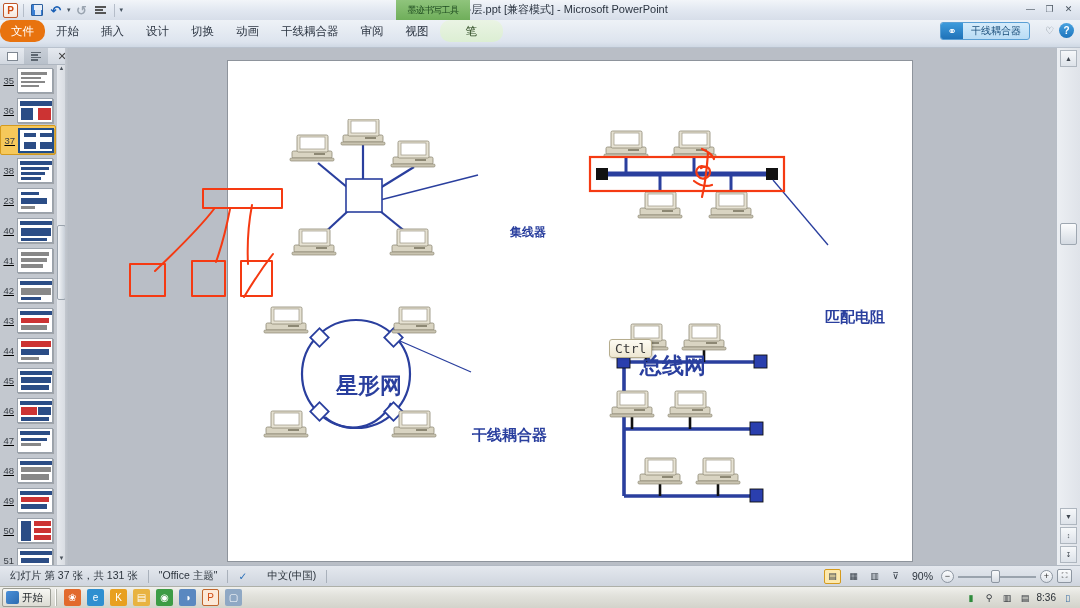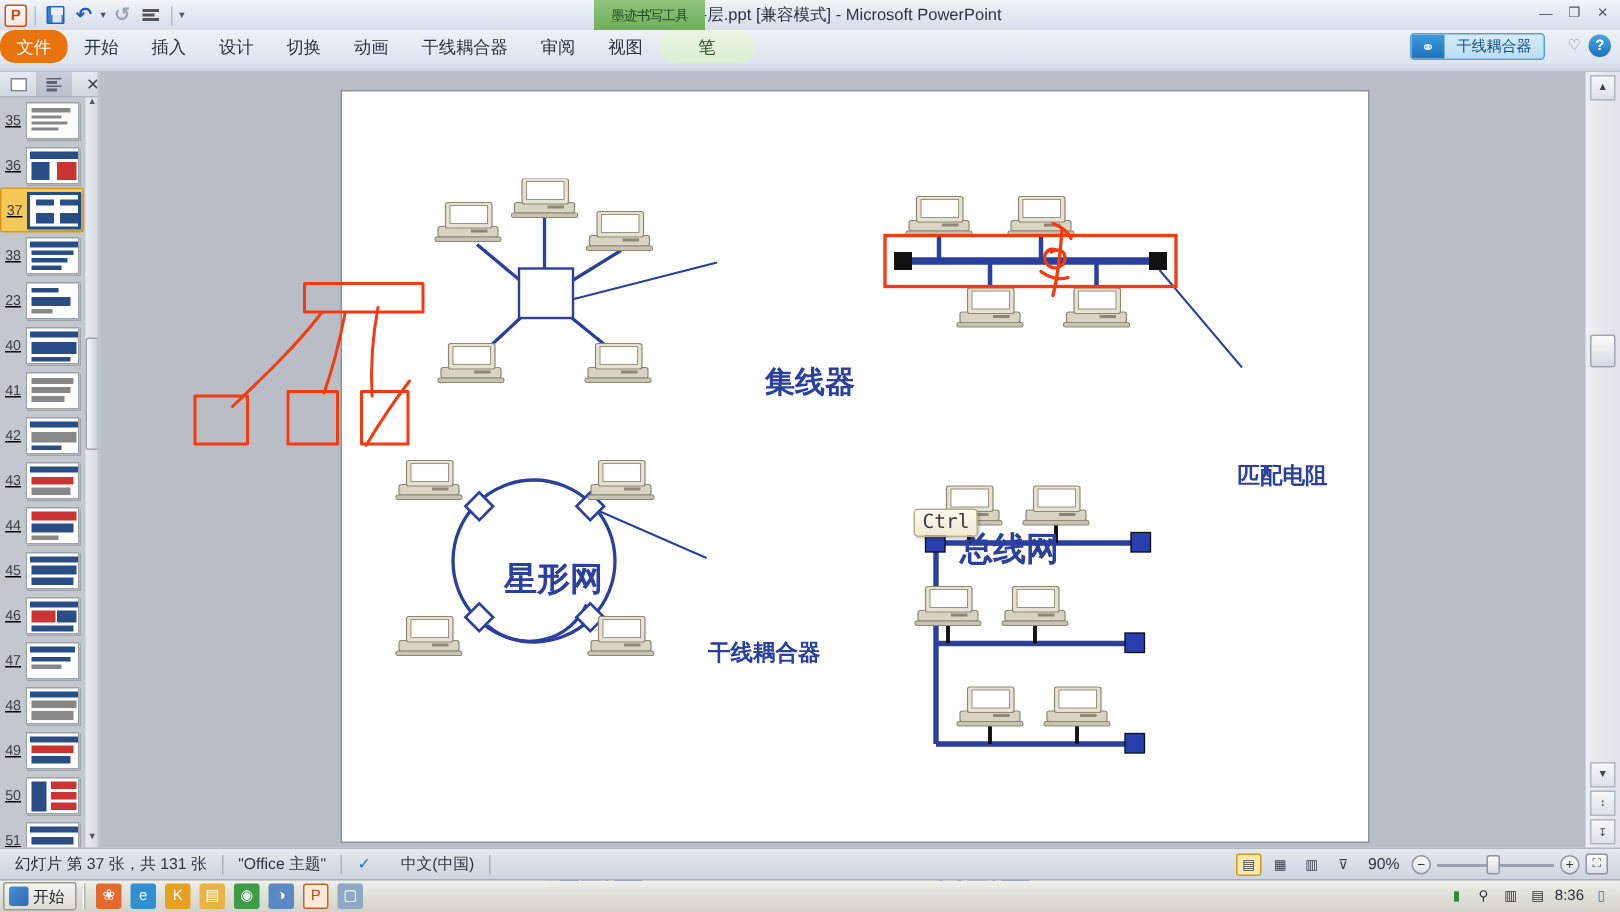"集线器" div.net-label { font-size: 20px -> 12px; top: 180px -> 163px }
